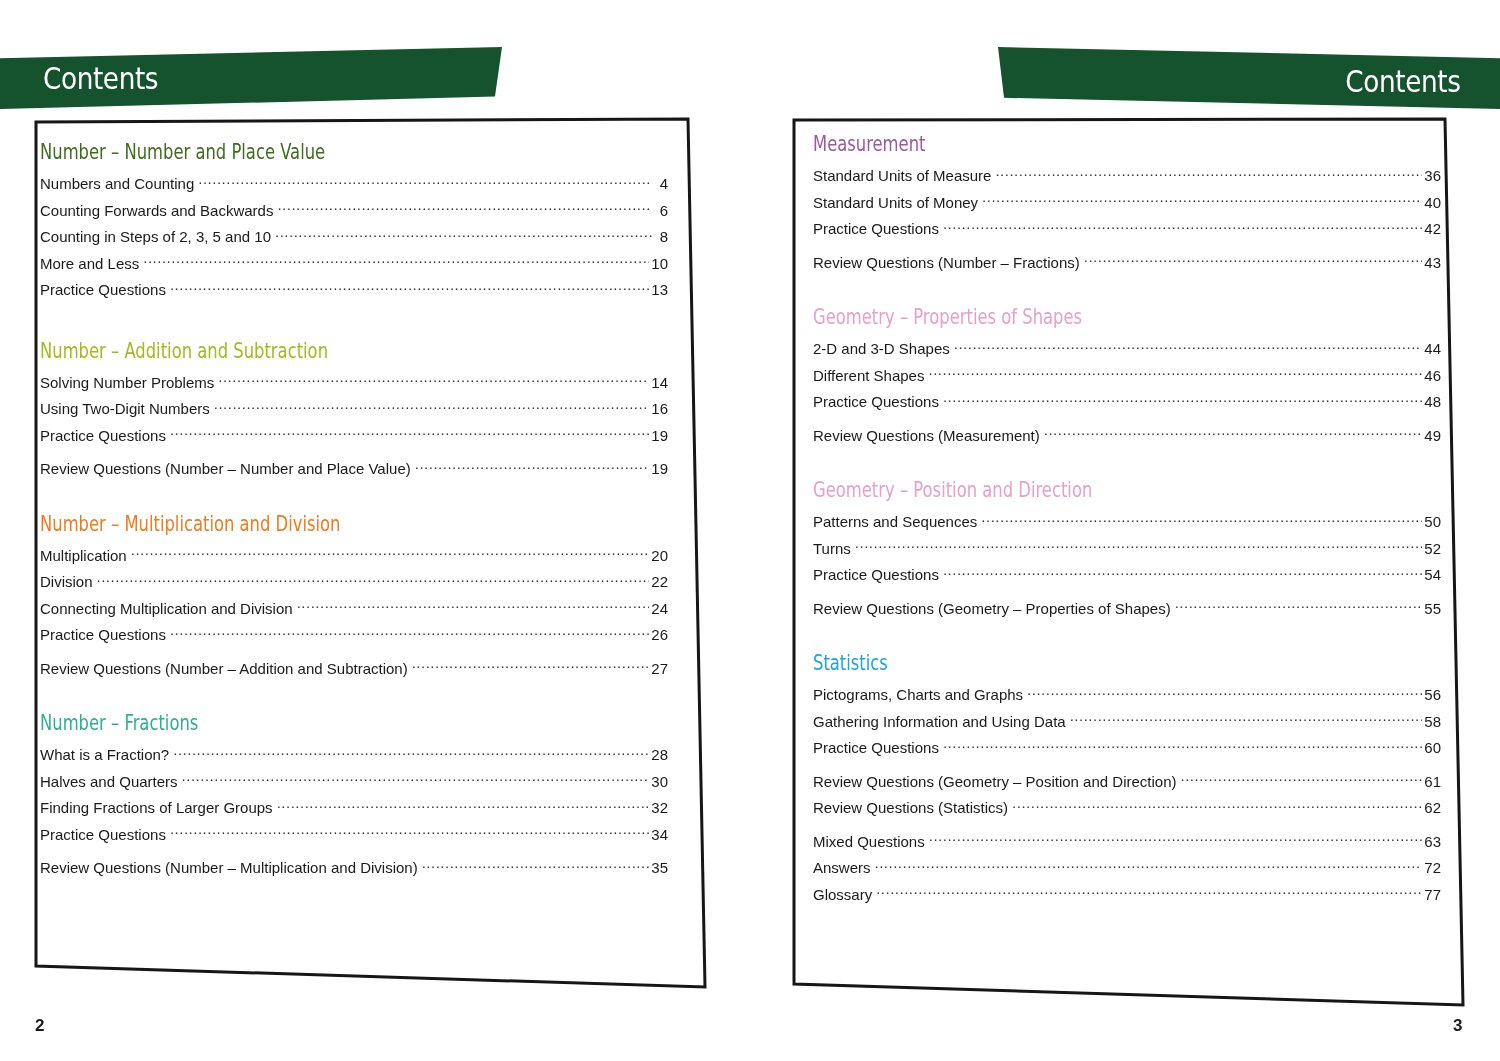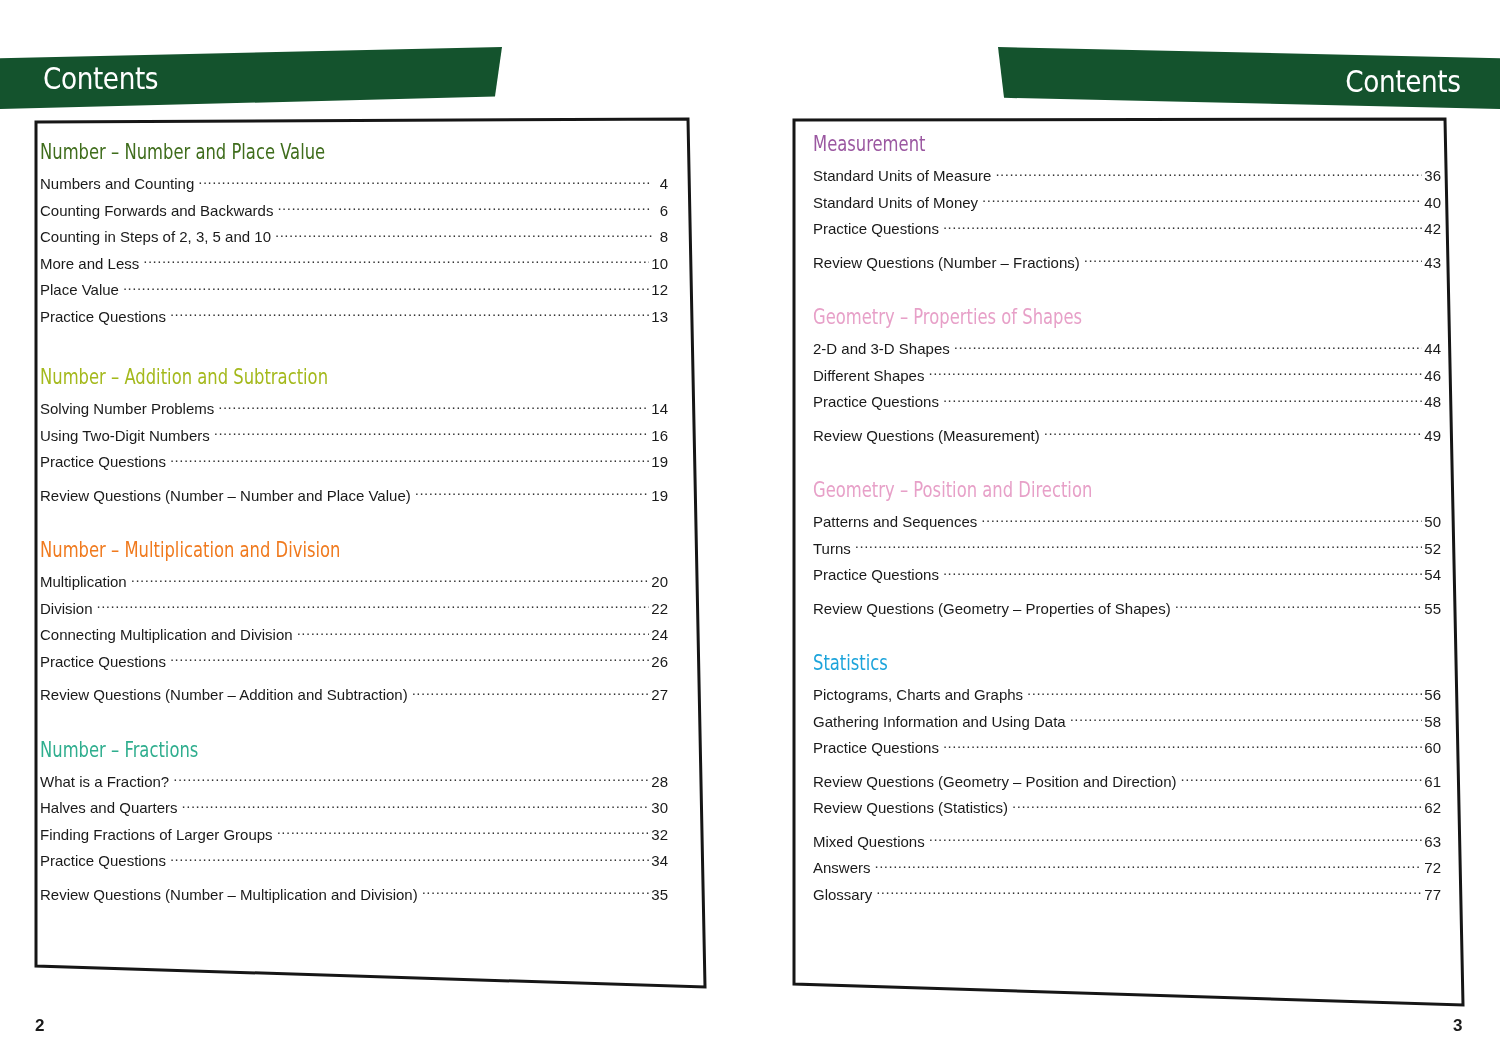"Place Value" div.entry { html: <div> <span>Place Value</span> <span></span> <span>12</span> </div> -> none }
